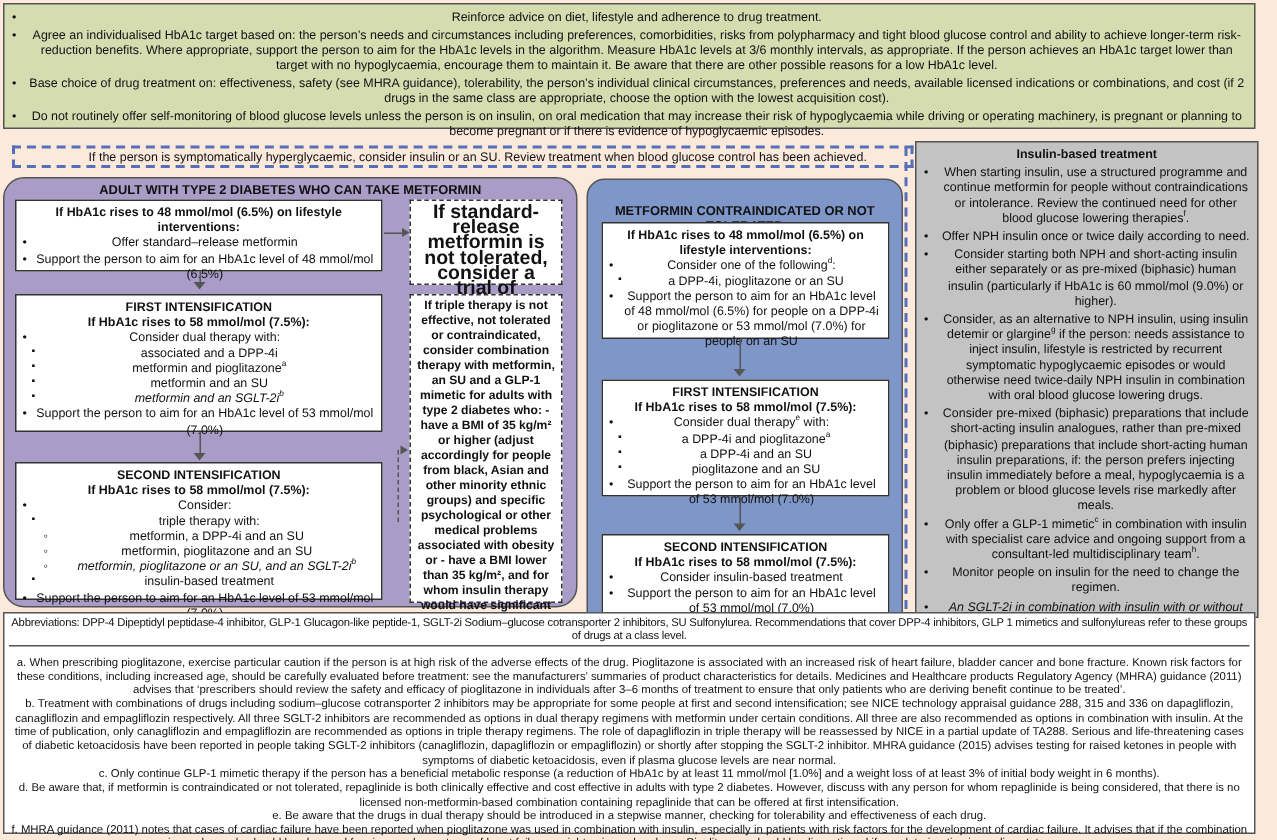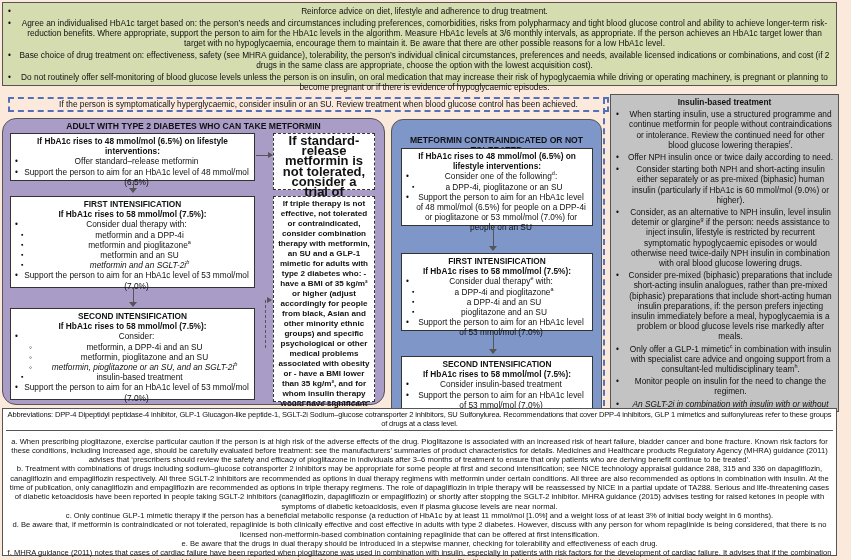"Consider, as an alternative to" span { text: level -> using }
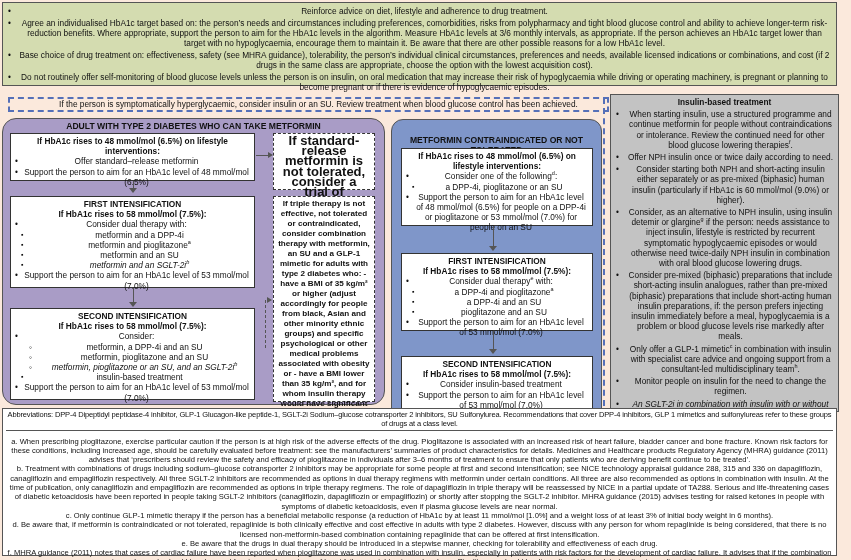"metformin and a DPP-4i" div.sub { text: metformin -> associated }
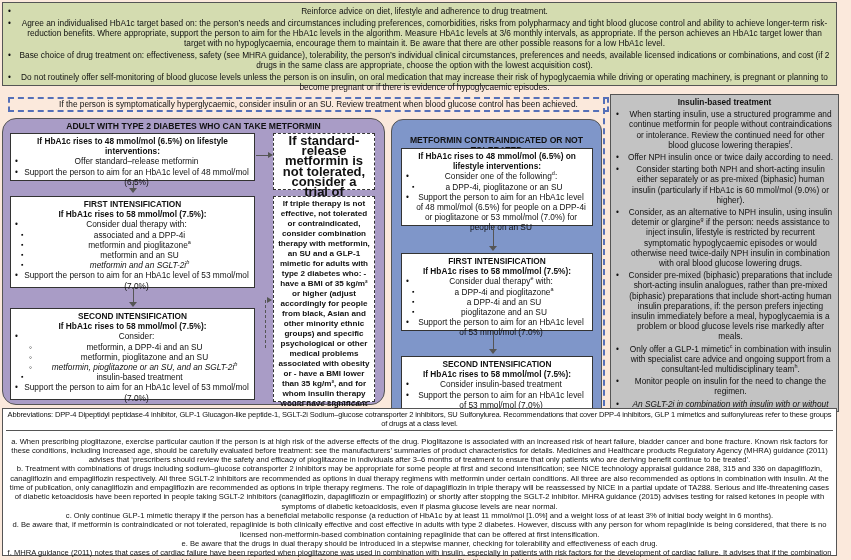"triple therapy with:" div.sub { html: none -> <div>triple therapy with:</div> }
